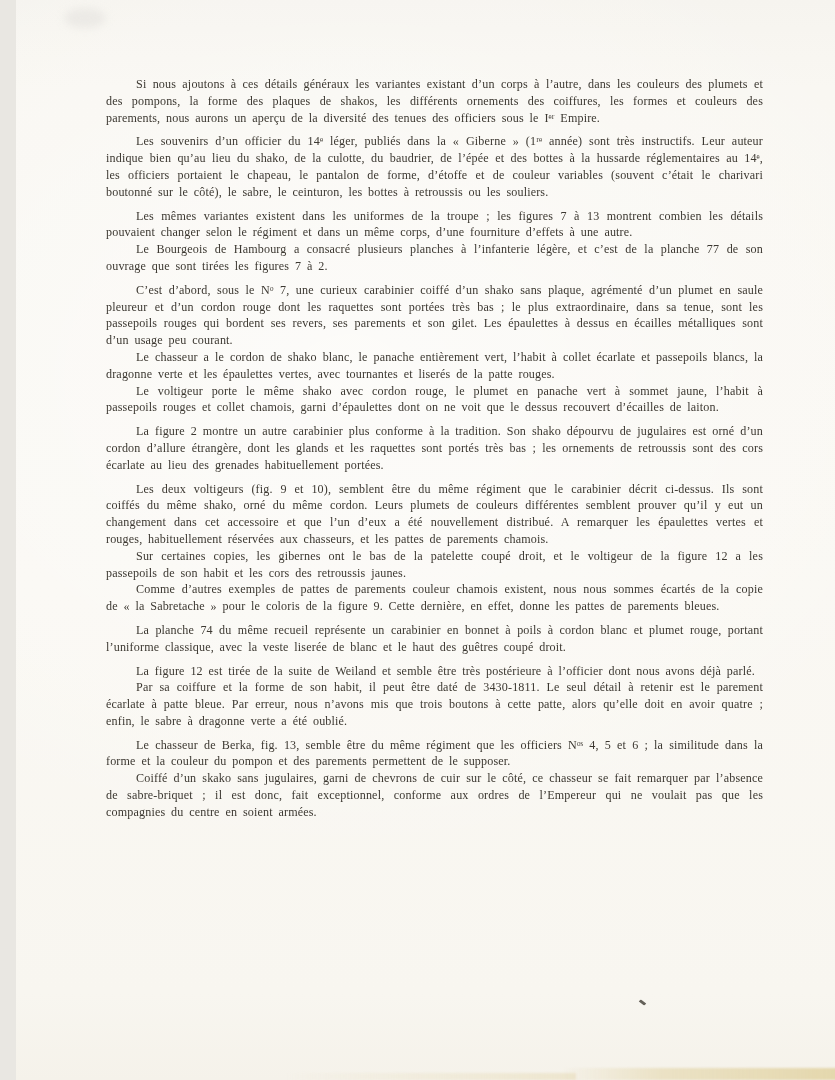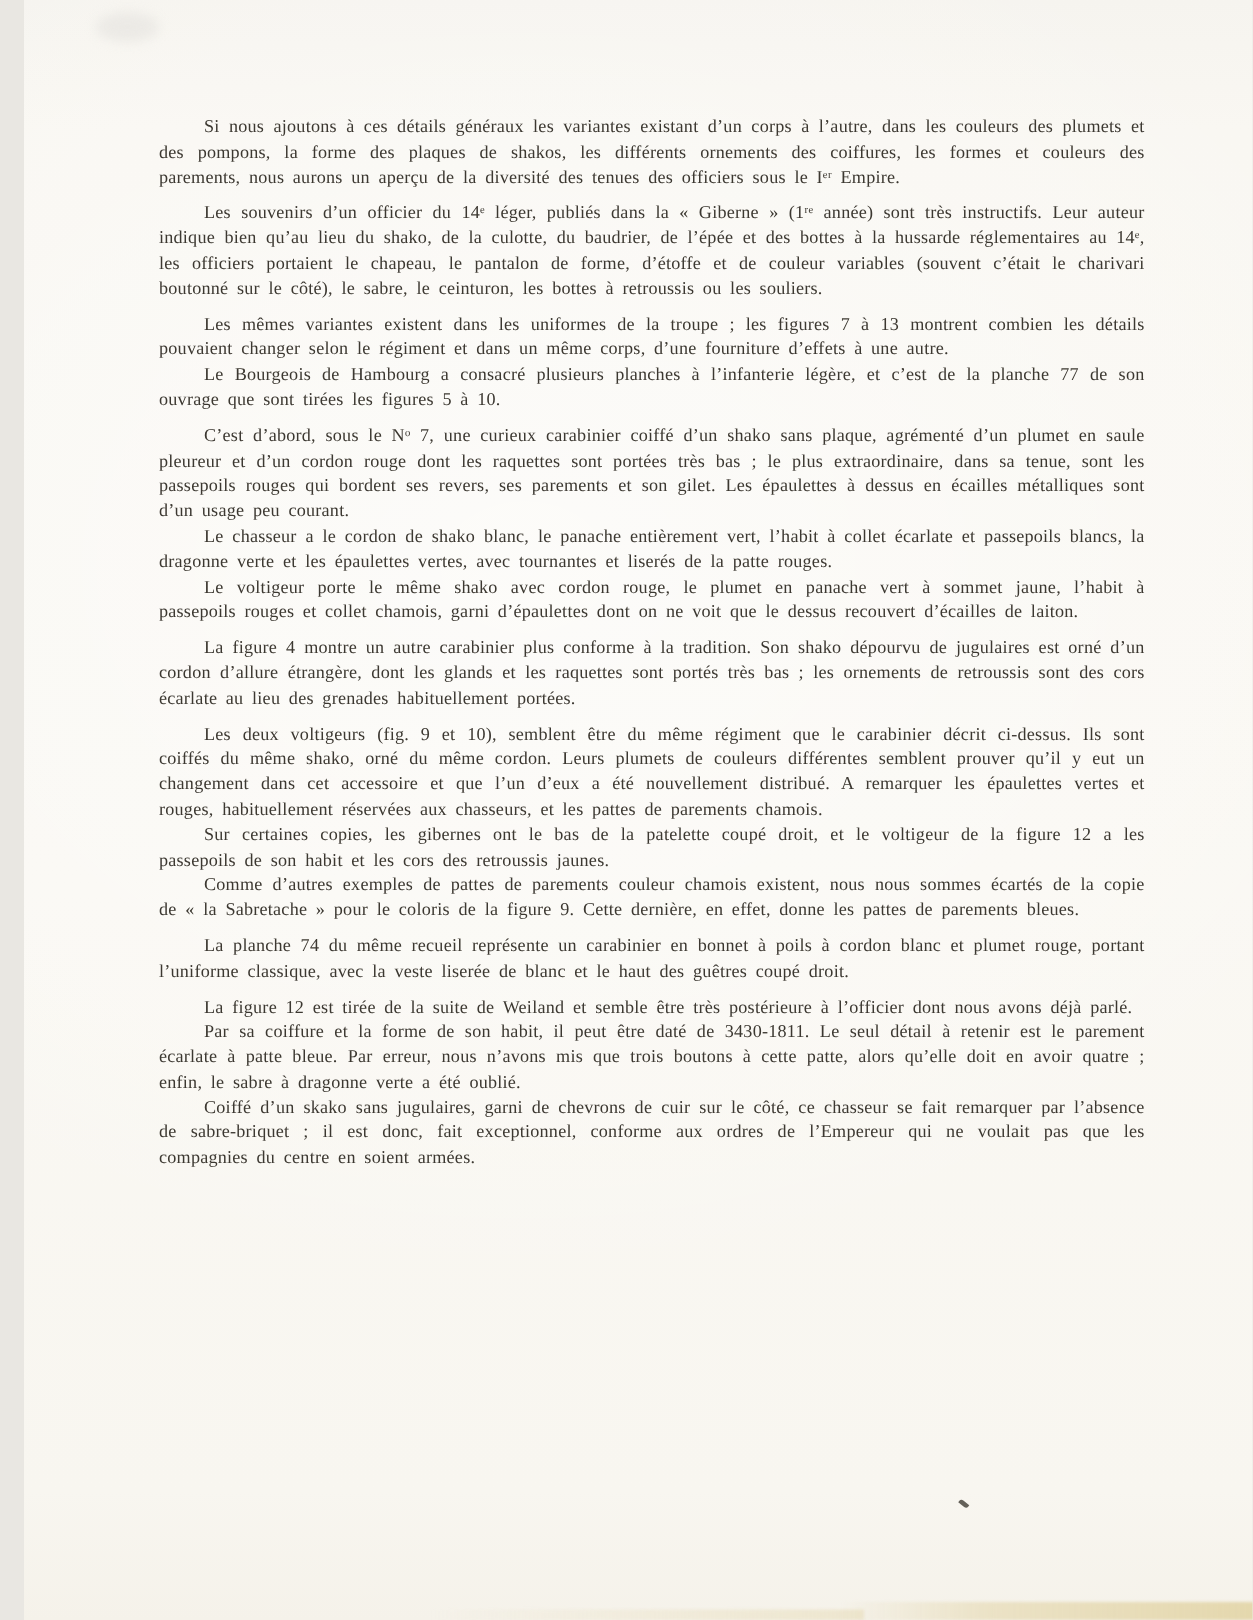"Le Bourgeois de Hambourg a" p { text: 5 à 10 -> 7 à 2 }
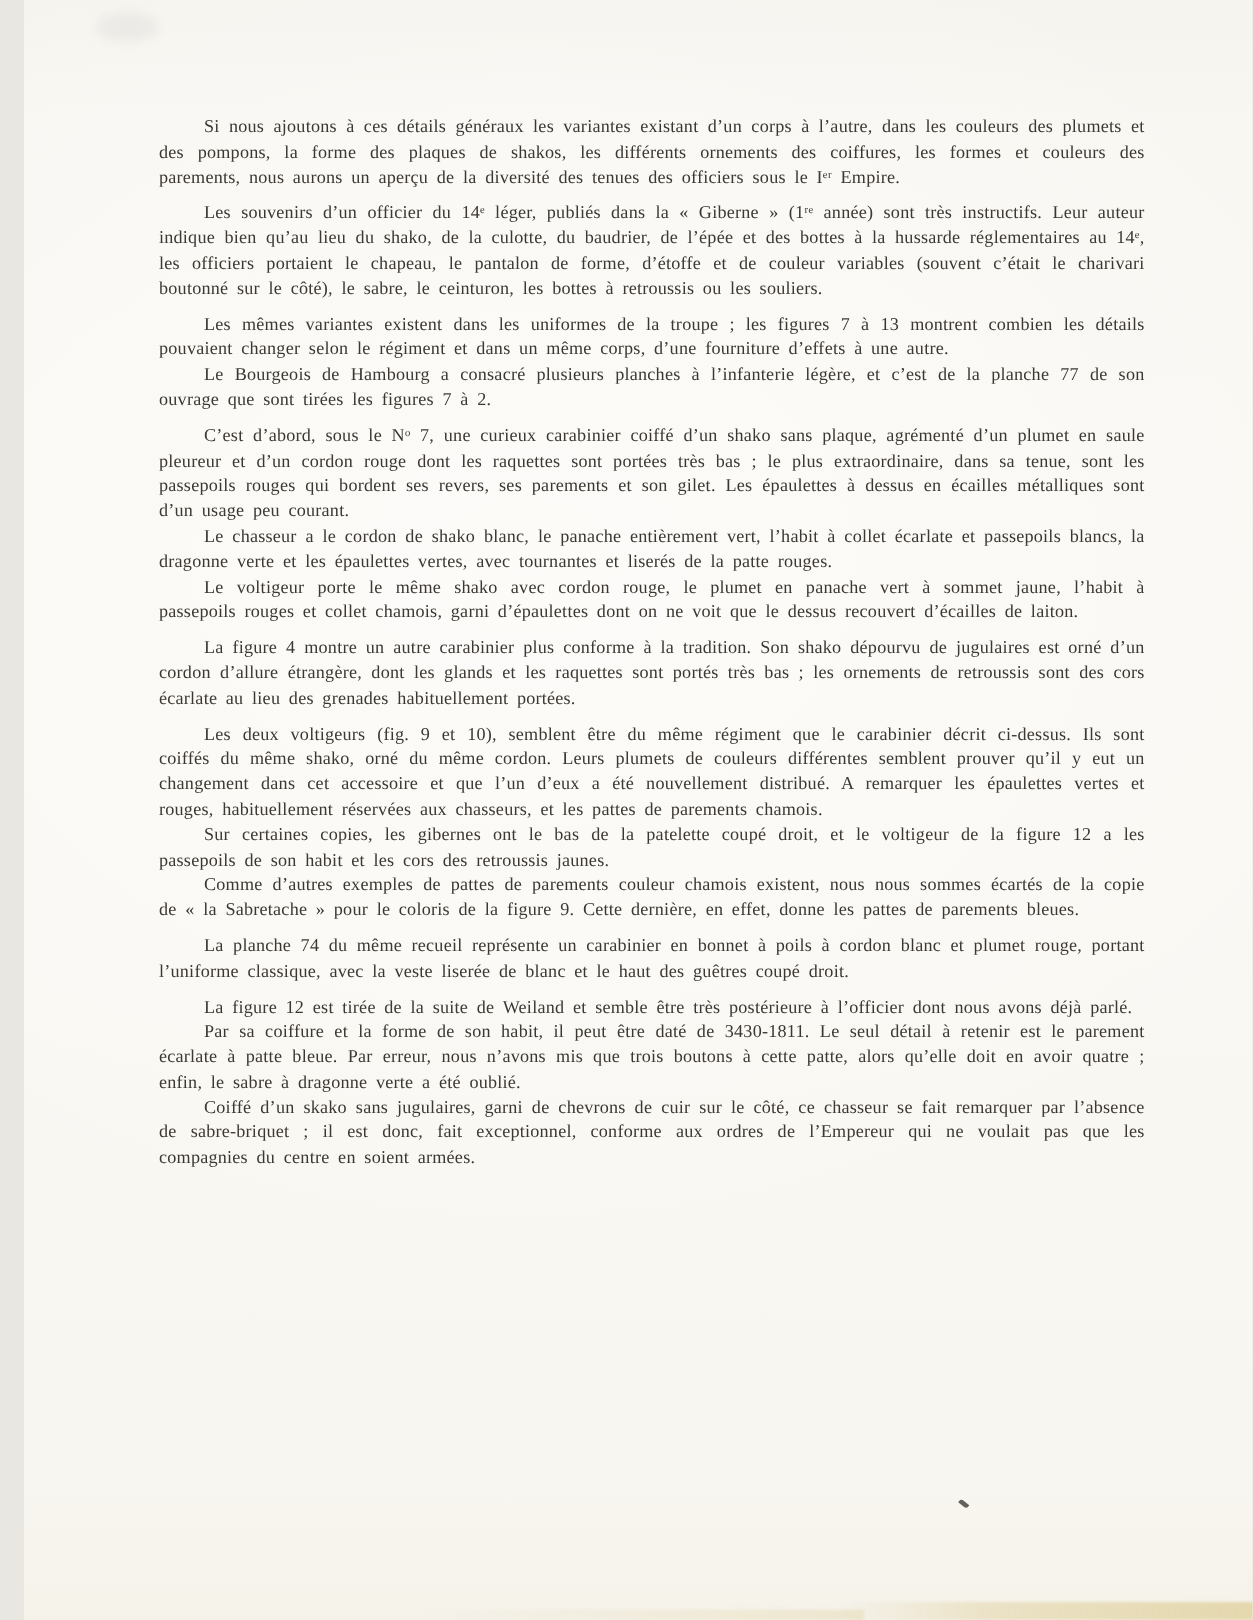"La figure 4 montre un" p.sp { text: 4 -> 2 }
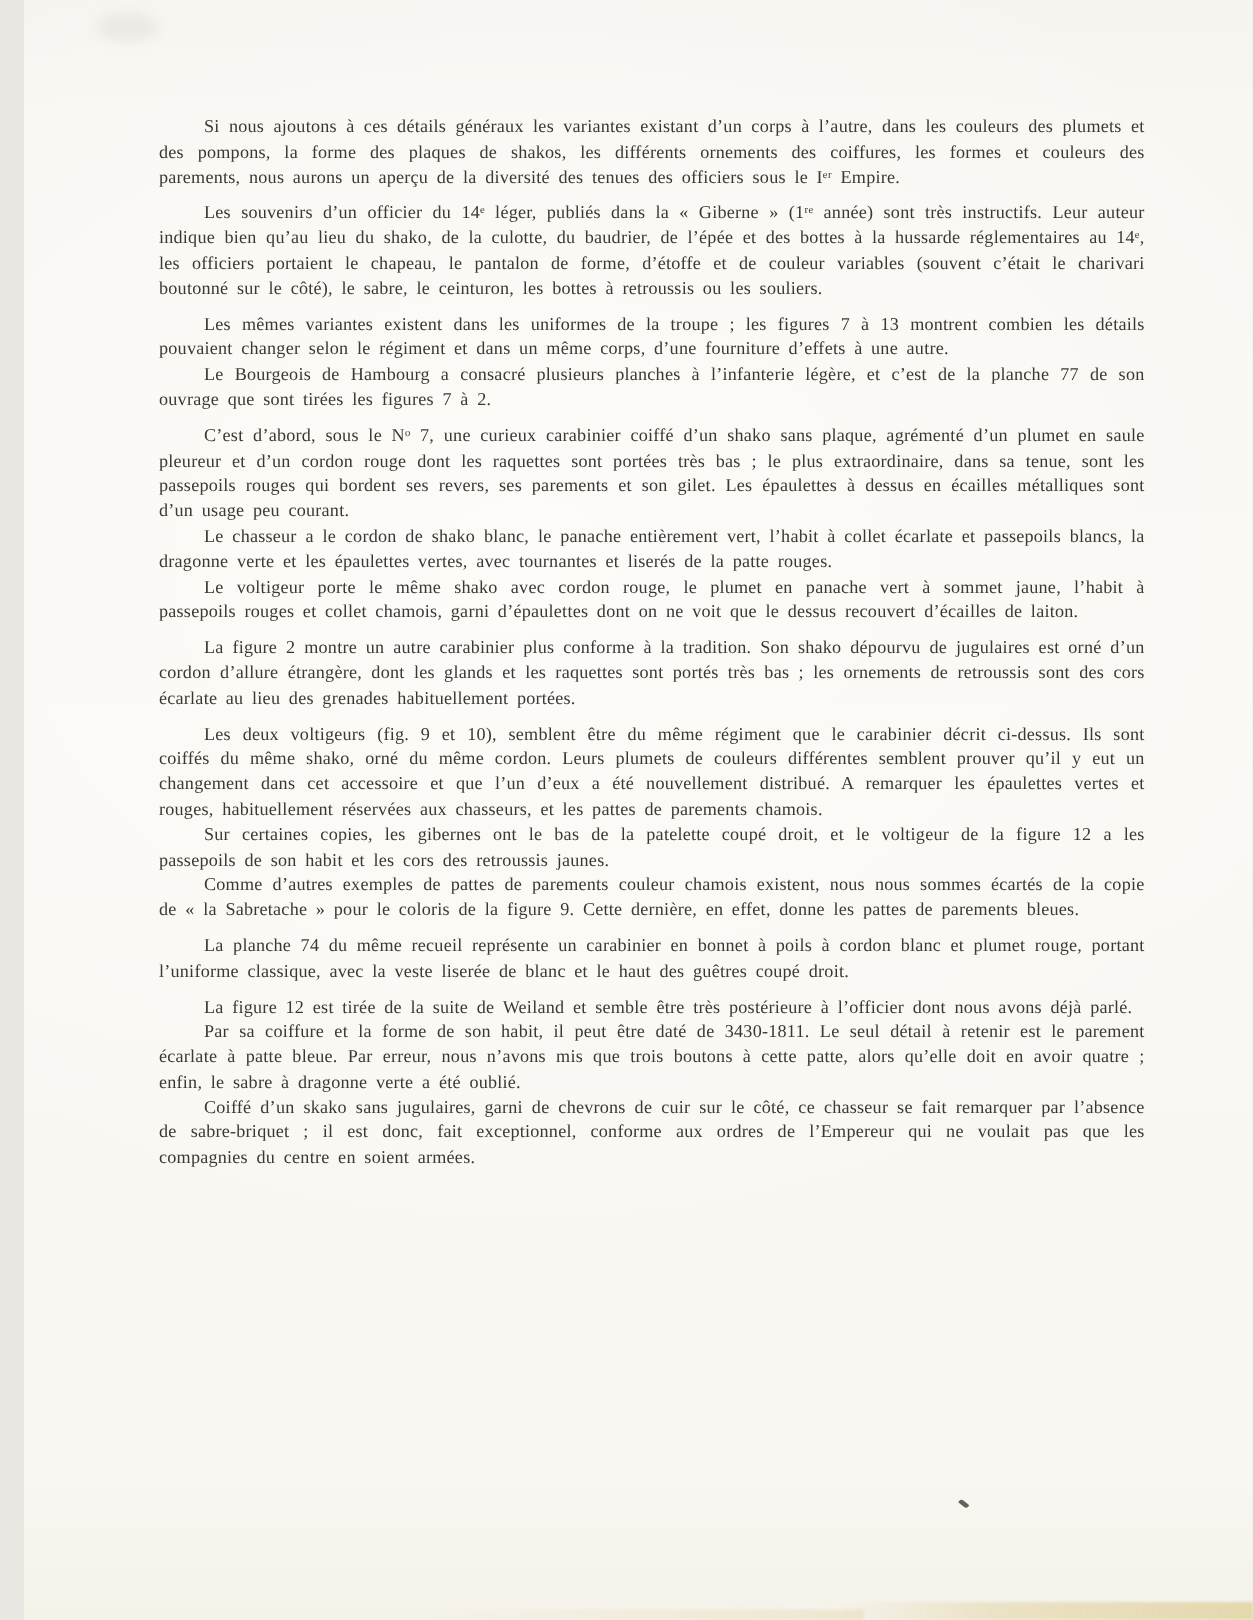"Le chasseur de Berka, fig." p.sp { html: none -> <p>Le chasseur de Berka, fig. 13, semble être du même régiment que les officiers Nᵒˢ 4, 5 et 6 ; la similitude dans la forme et la couleur du pompon et des parements permettent de le supposer.</p> }
